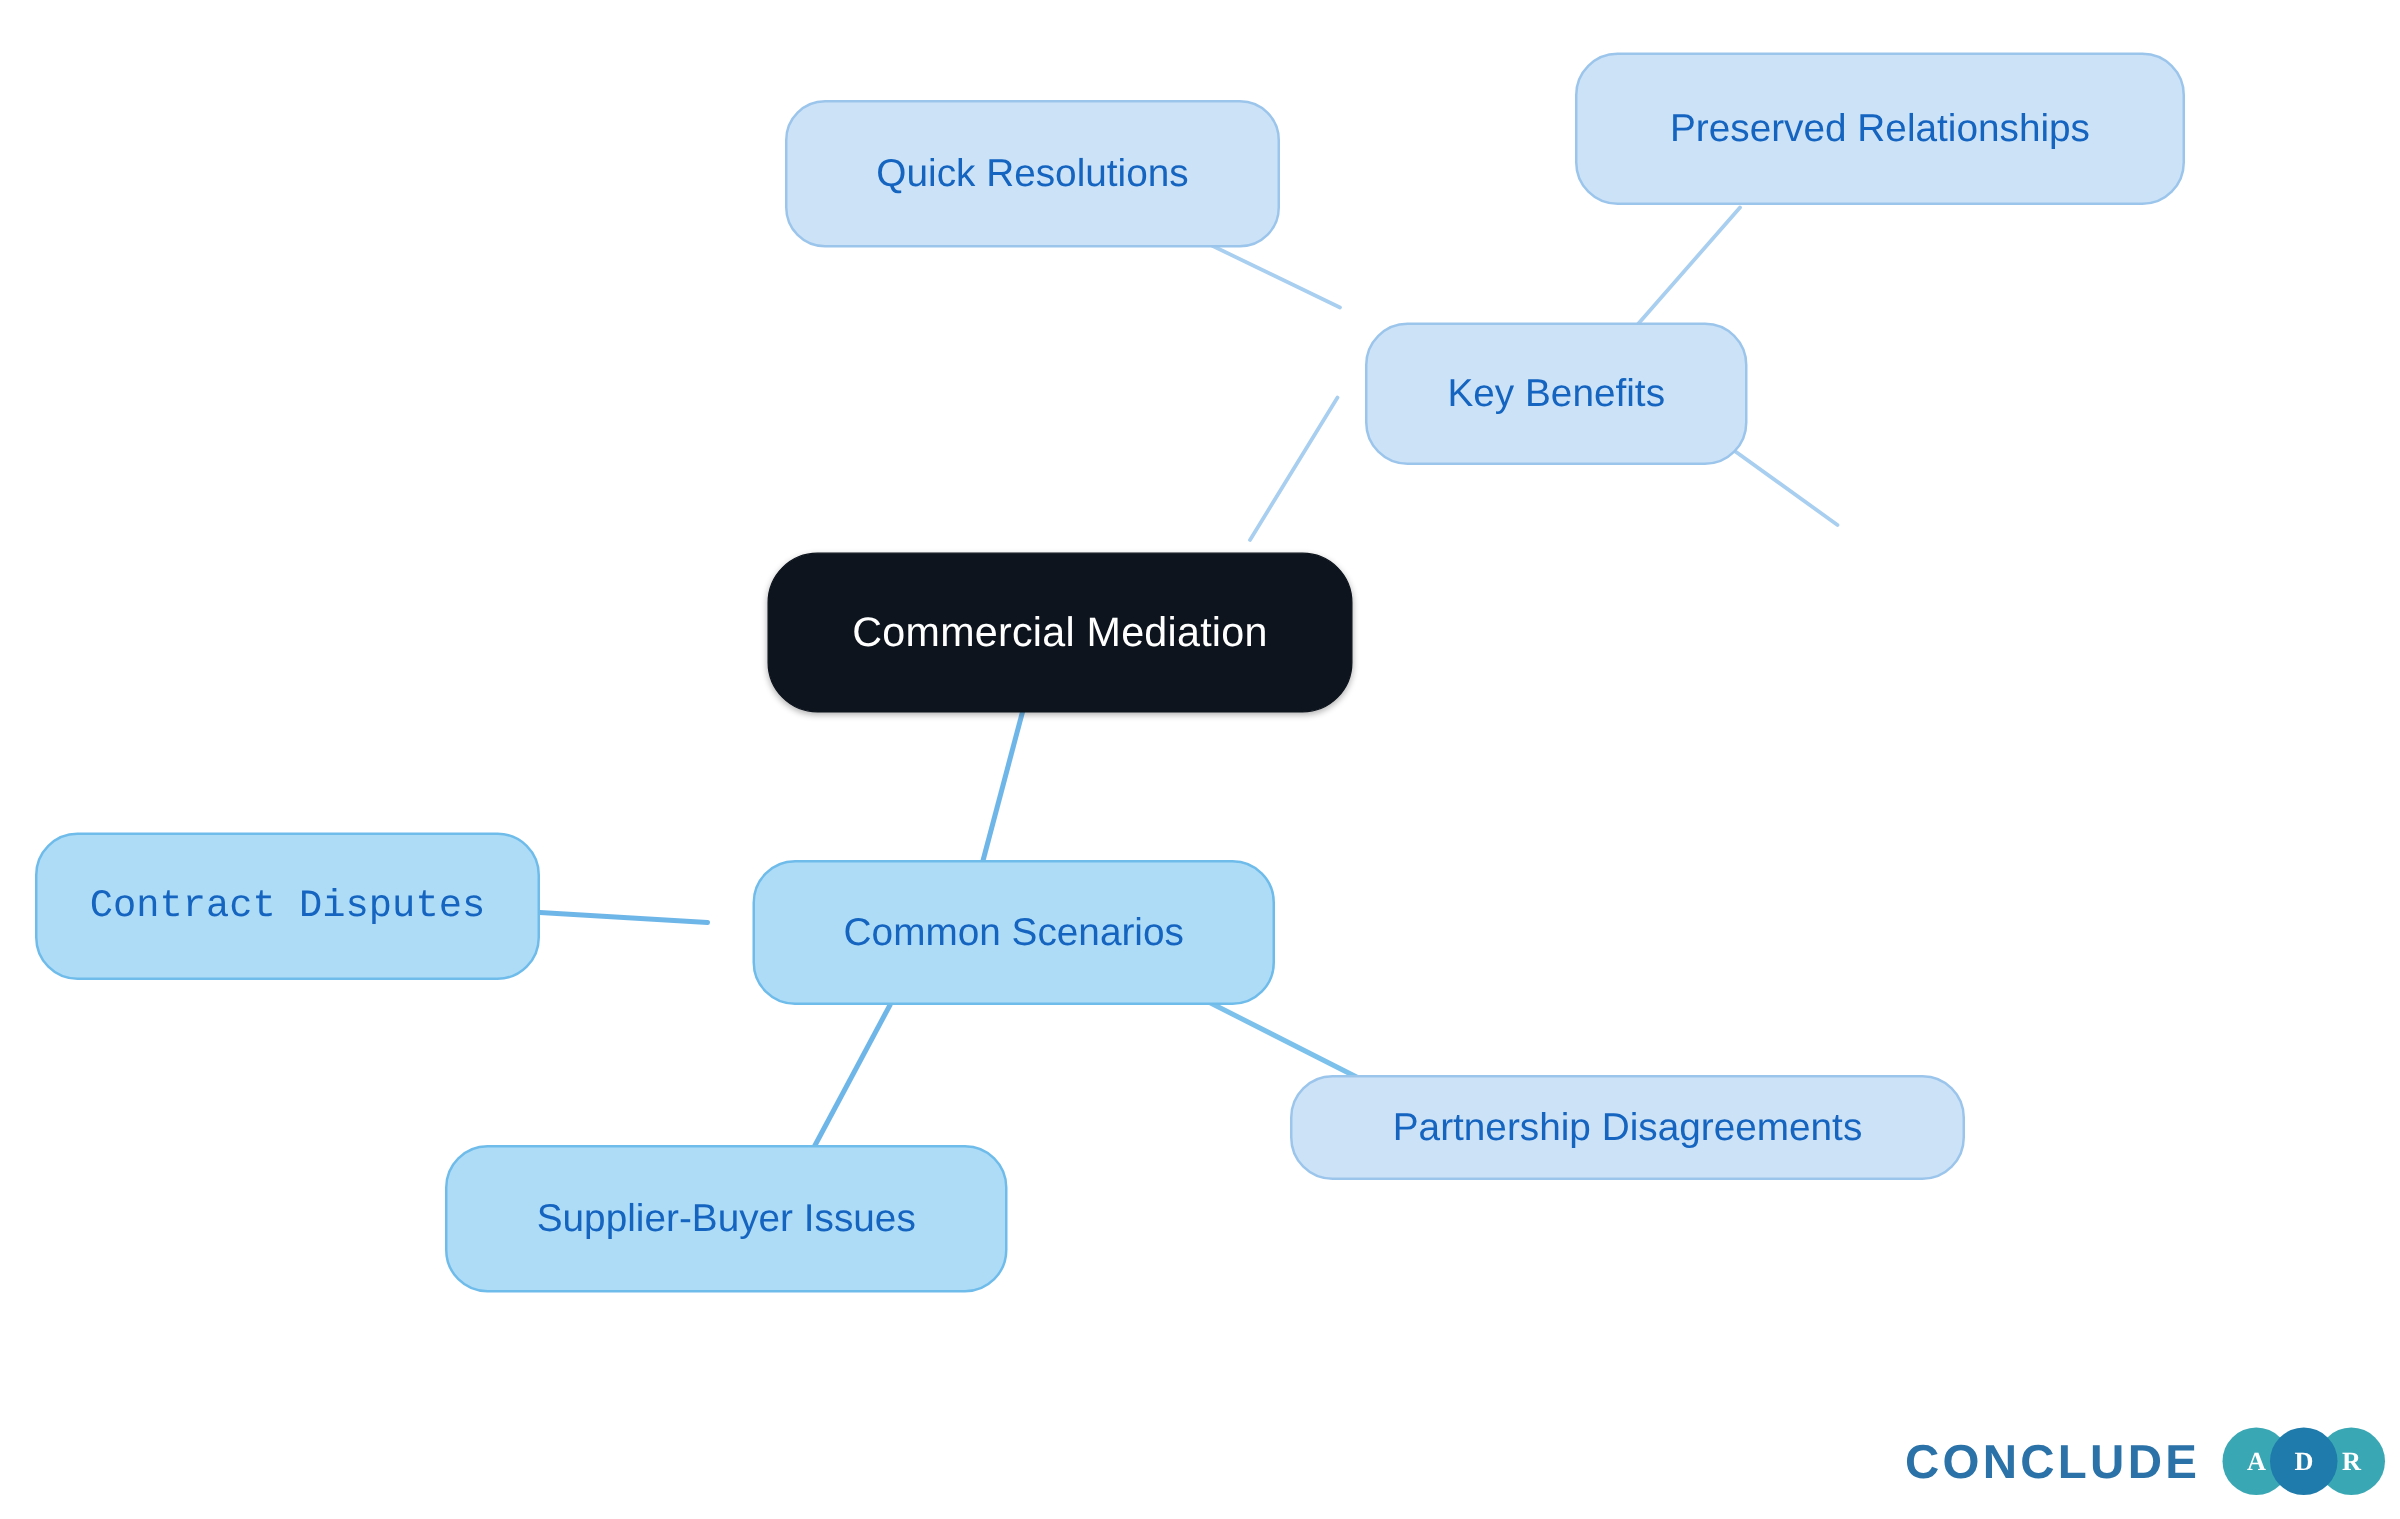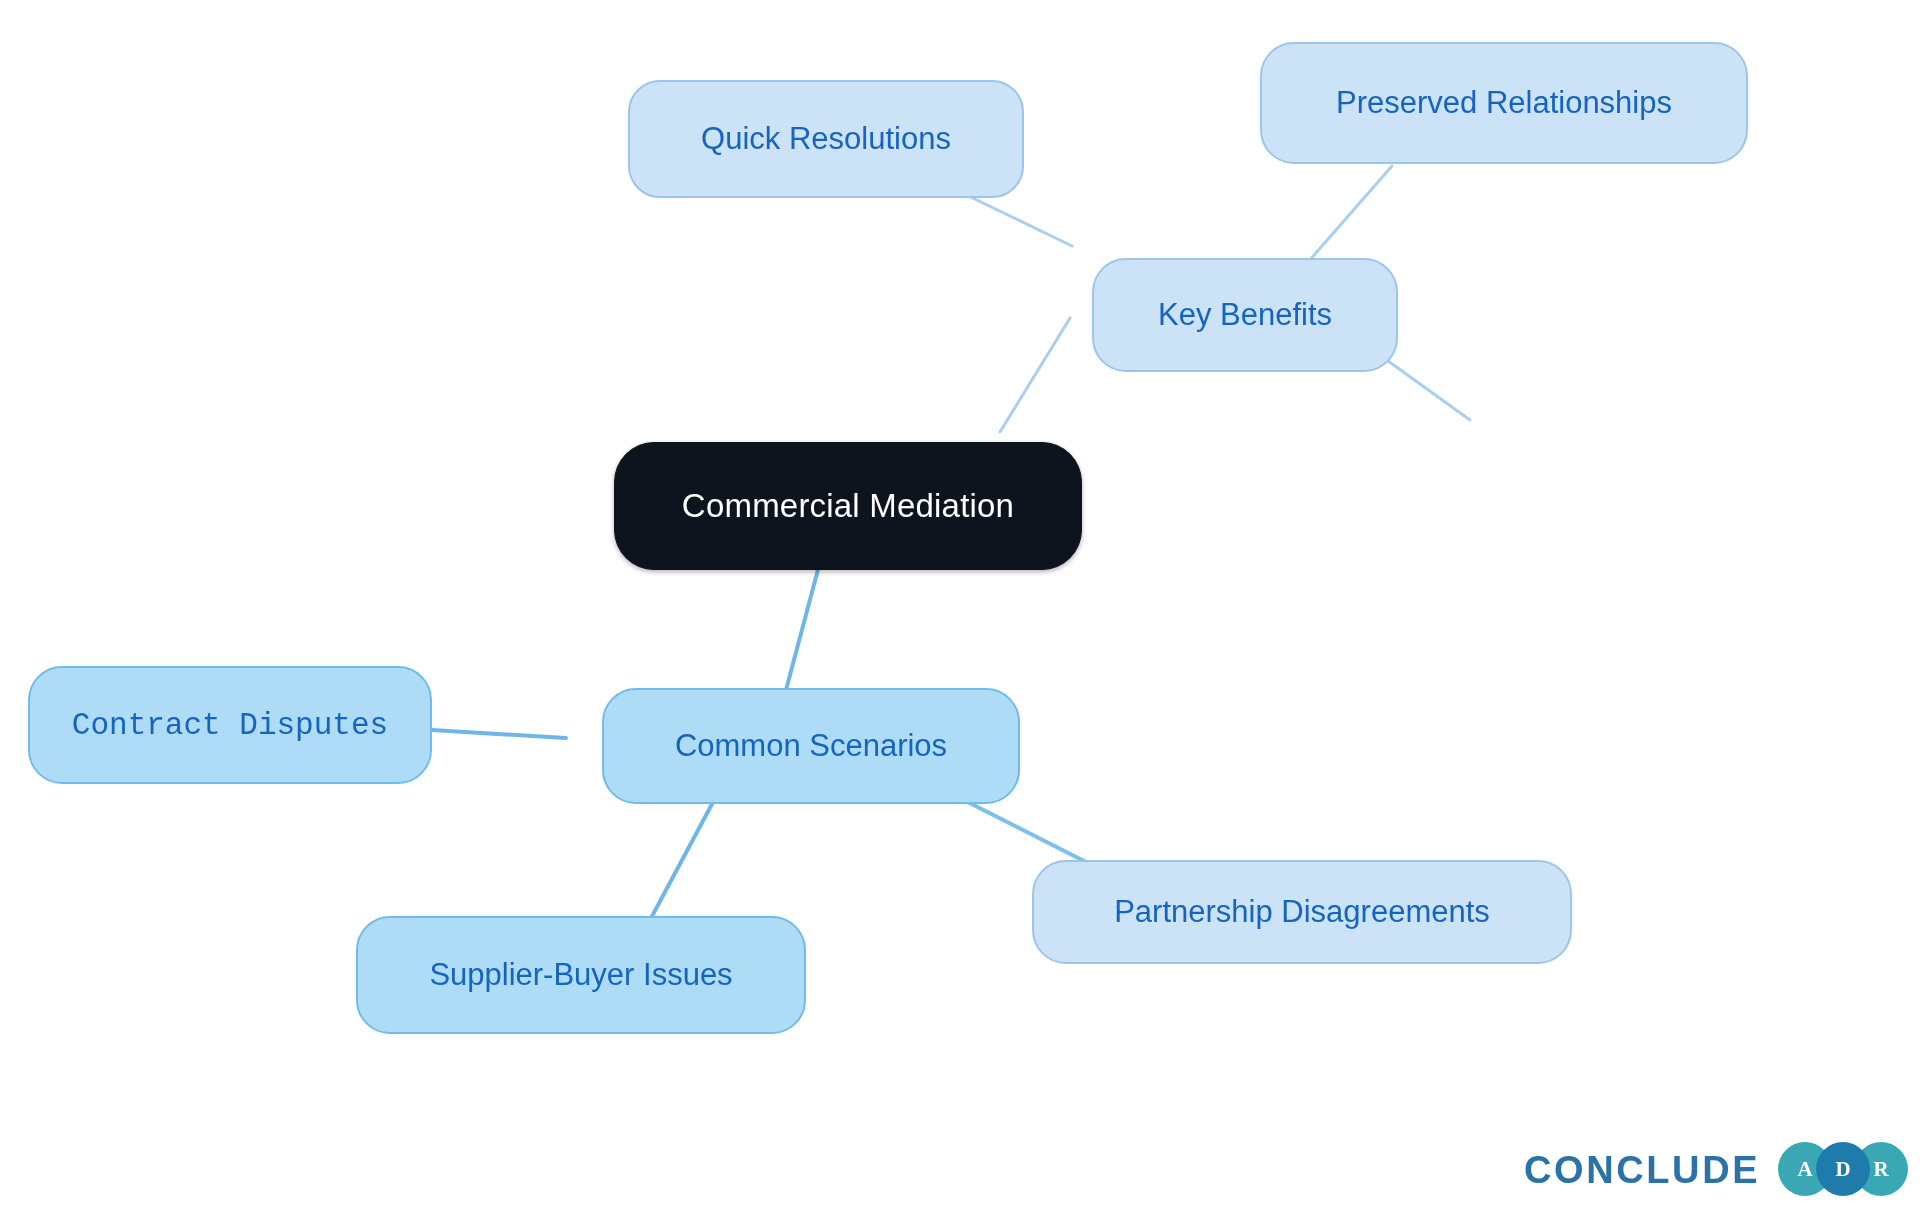"Partnership Disagreements" div.node { height: 104px -> 84px }
